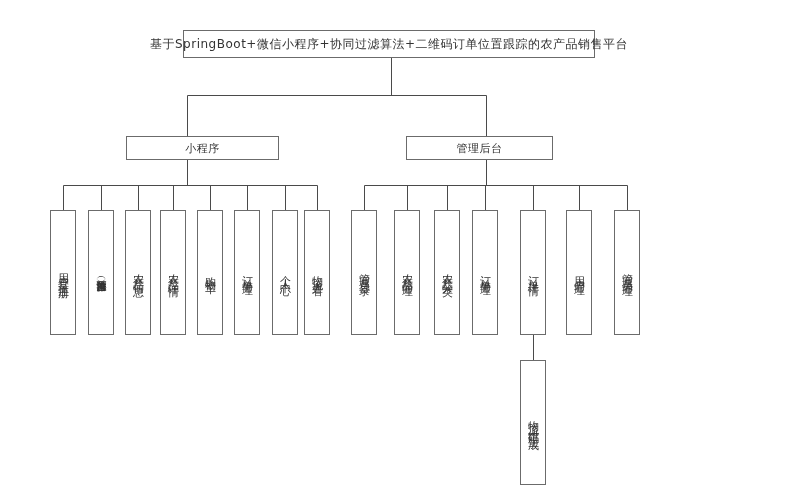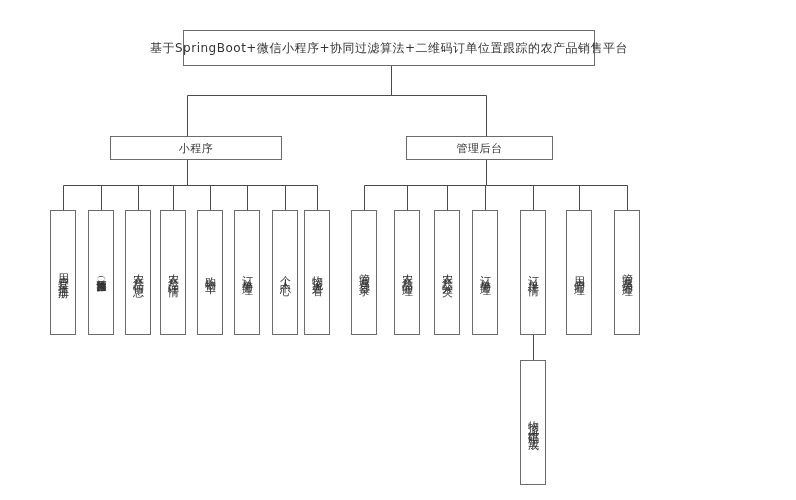"基于SpringBoot+微信小程序+协同过滤算法+二维码订单位置跟踪的农产品销" .title-box { height: 36px -> 28px }
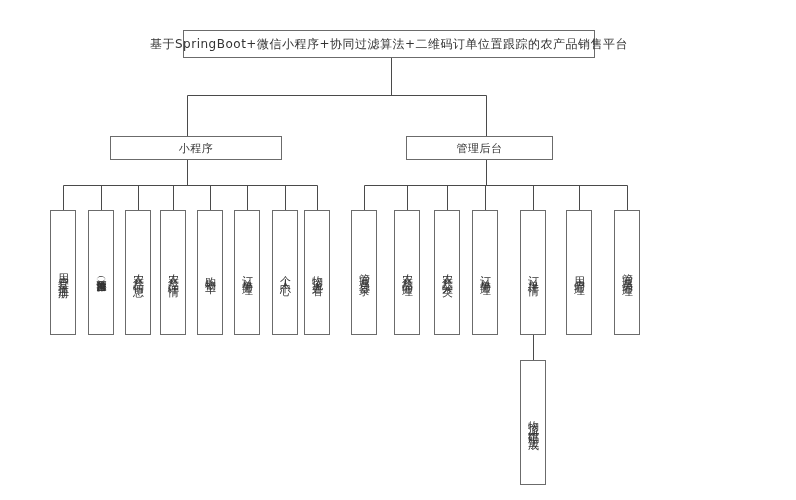"小程序" div.hbox { left: 110px -> 126px; width: 172px -> 153px }
